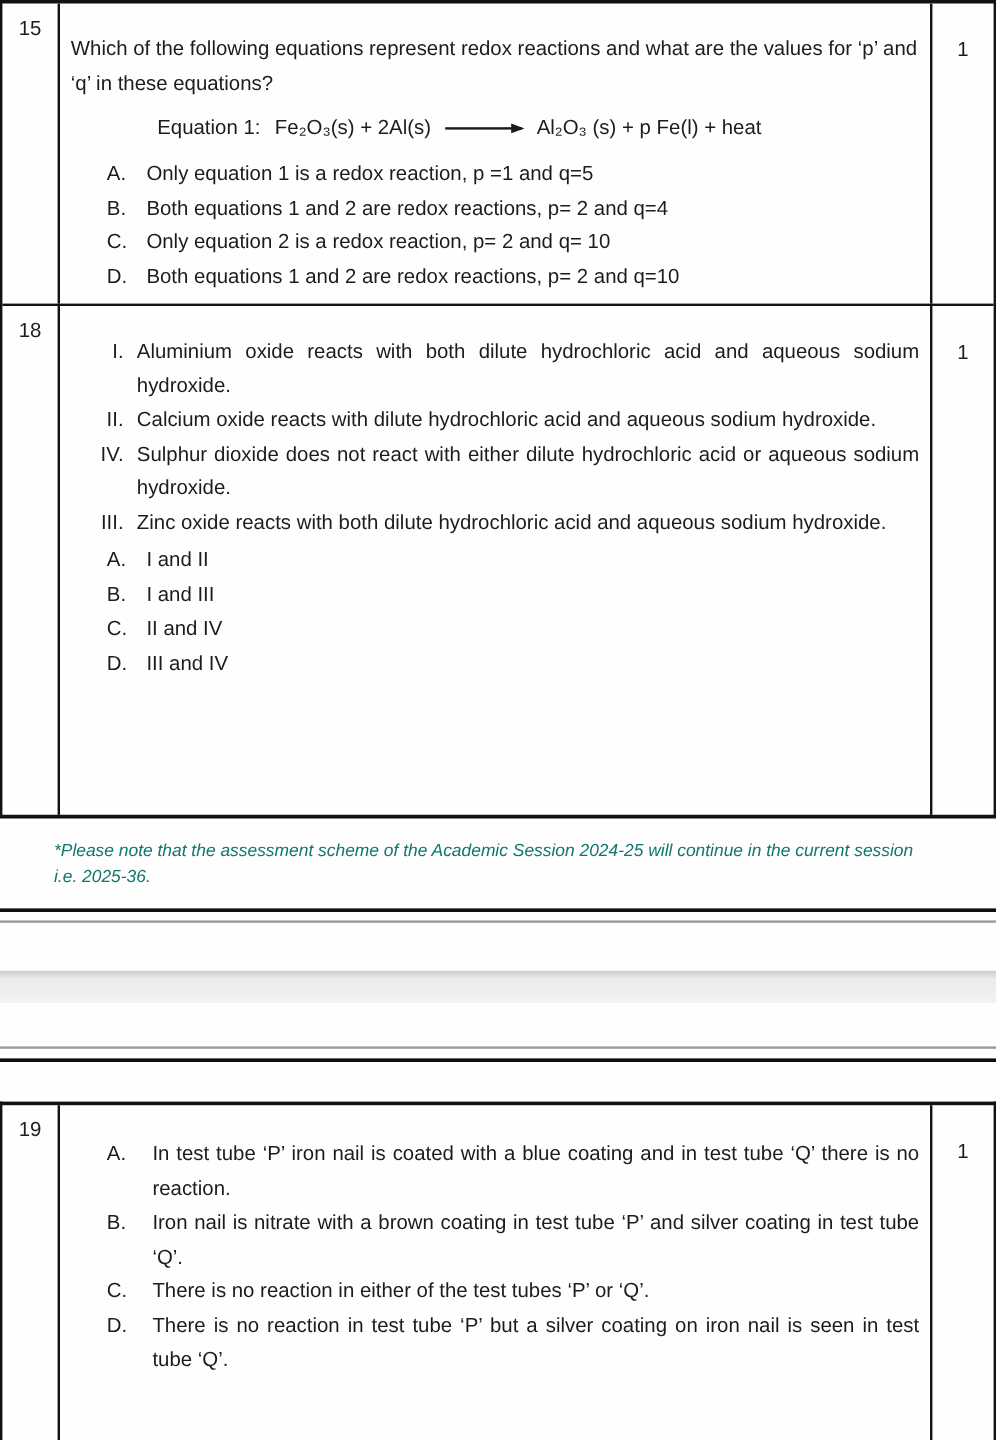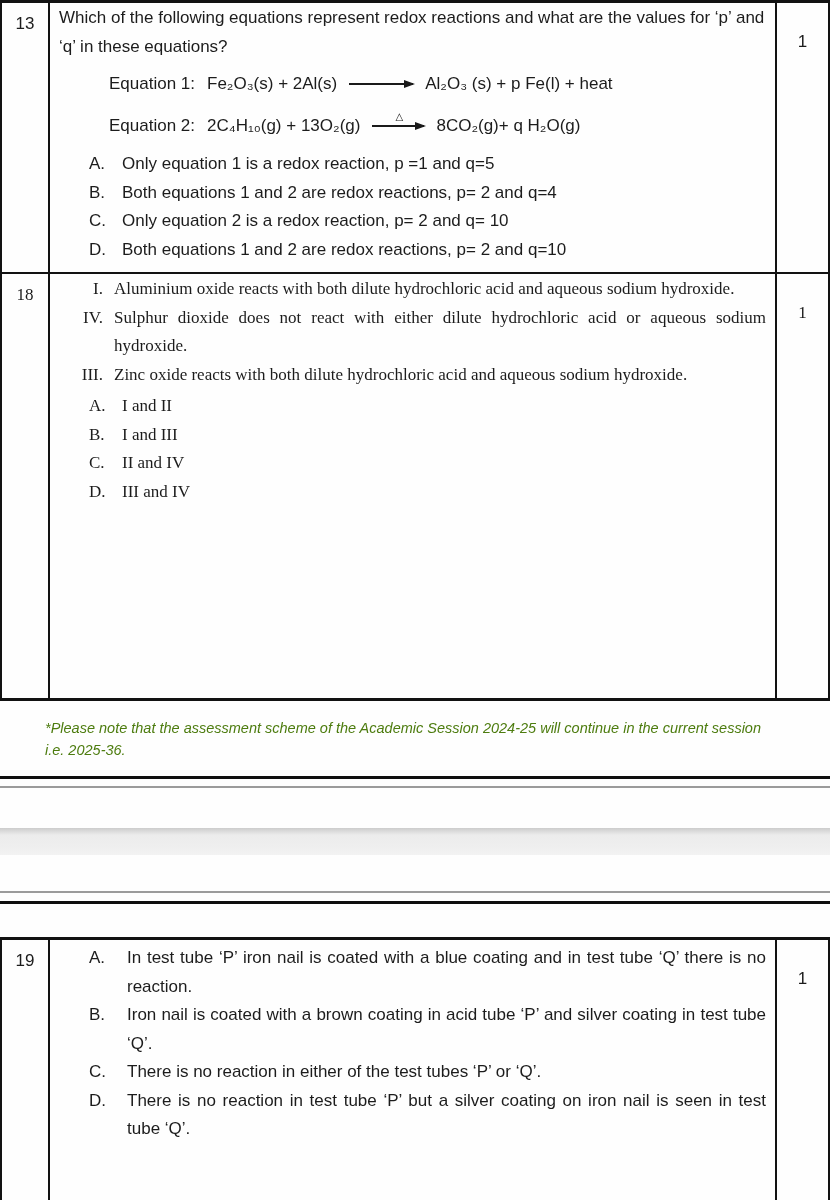"13" div.qnum { text: 13 -> 15 }
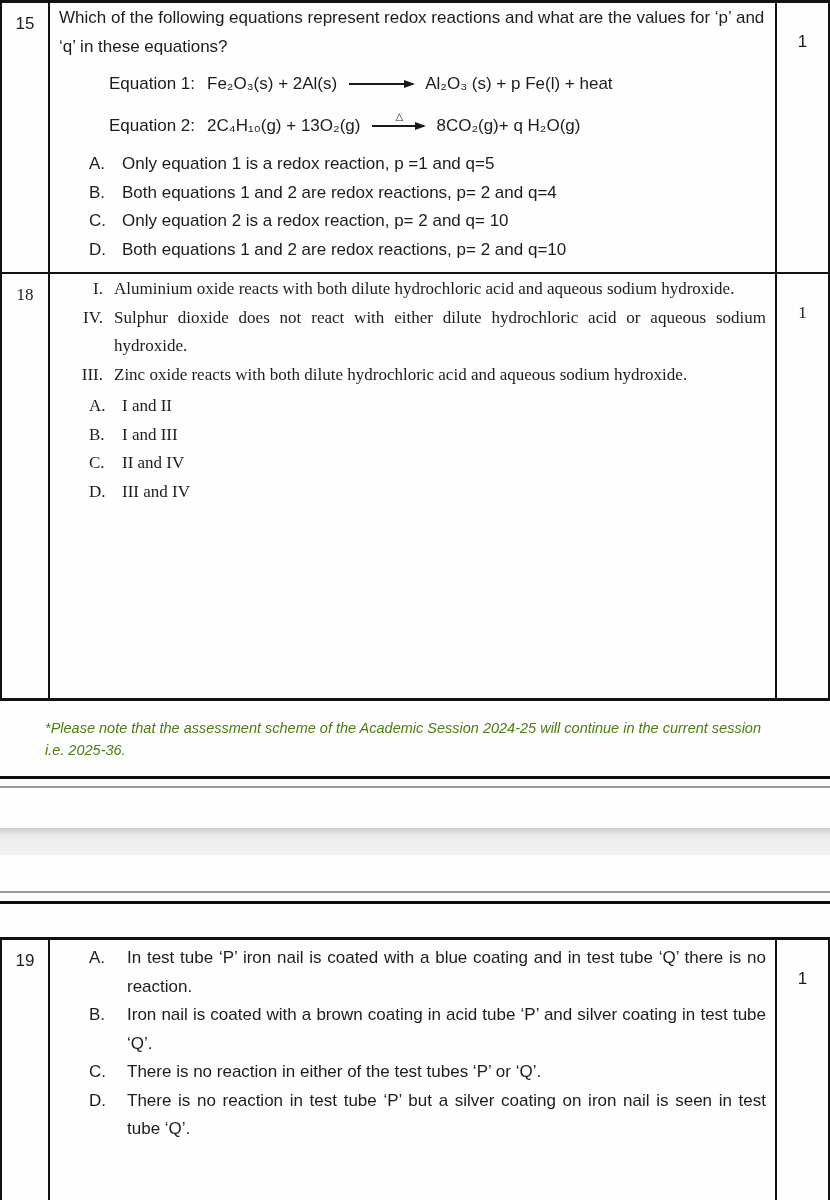"Which of the following equations" .qbody { padding: 1px 9px 8px 9px -> 24px 9px 8px 9px }
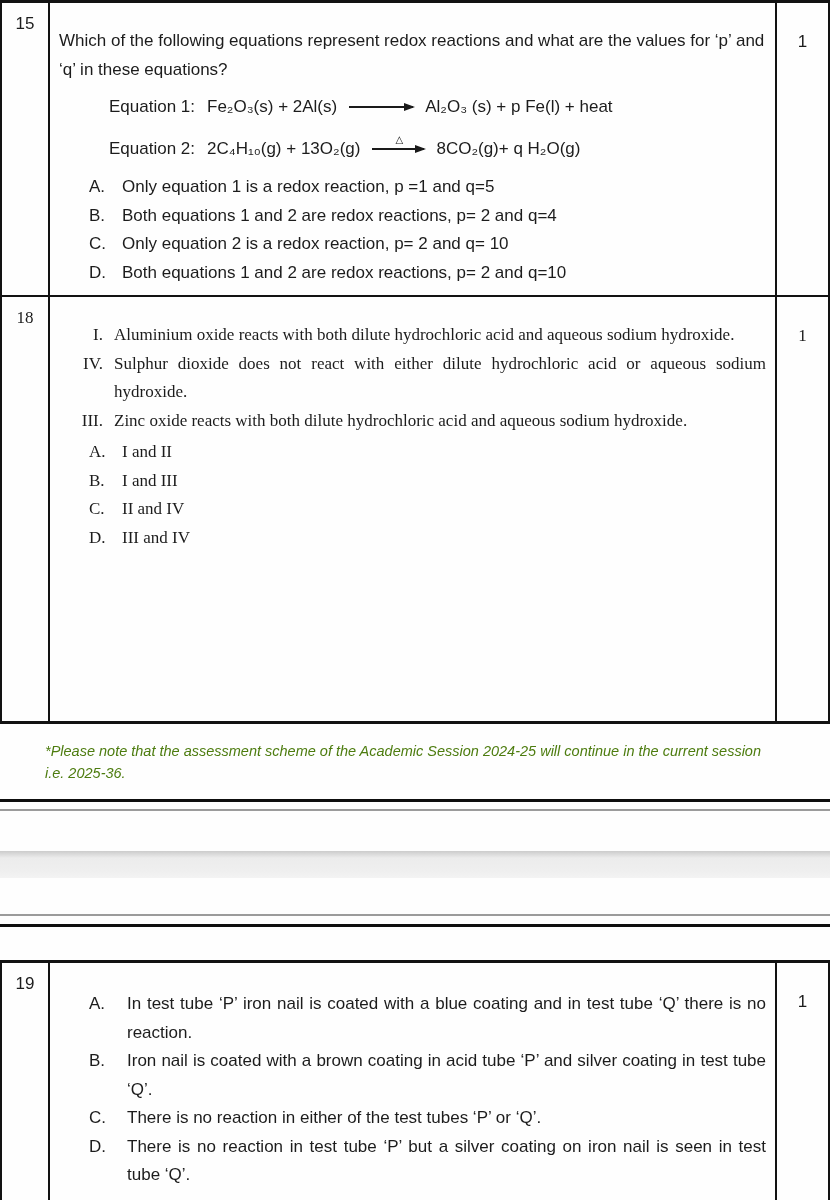"Equation 1: Fe₂O₃(s) + 2Al(s)" .equation { margin: 5px 0 6px 50px -> 5px 0 6px 72px }
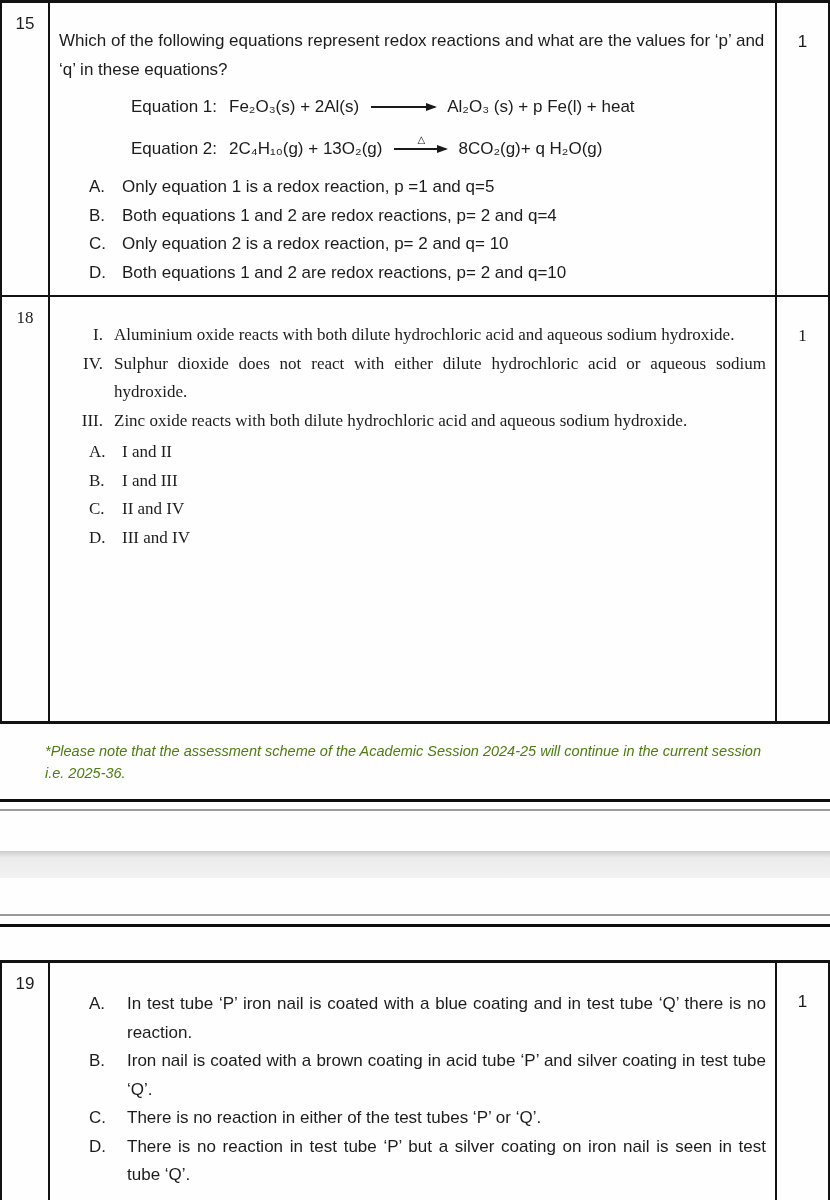"Equation 2: 2C₄H₁₀(g) + 13O₂(g)" div.equation { html: <div> <span>Equation 2:</span><span>2C₄H₁₀(g) + 13O₂(g)</span><span><span>△</span></span><span>8CO₂(g)+ q H₂O(g)</span> </div> -> none }
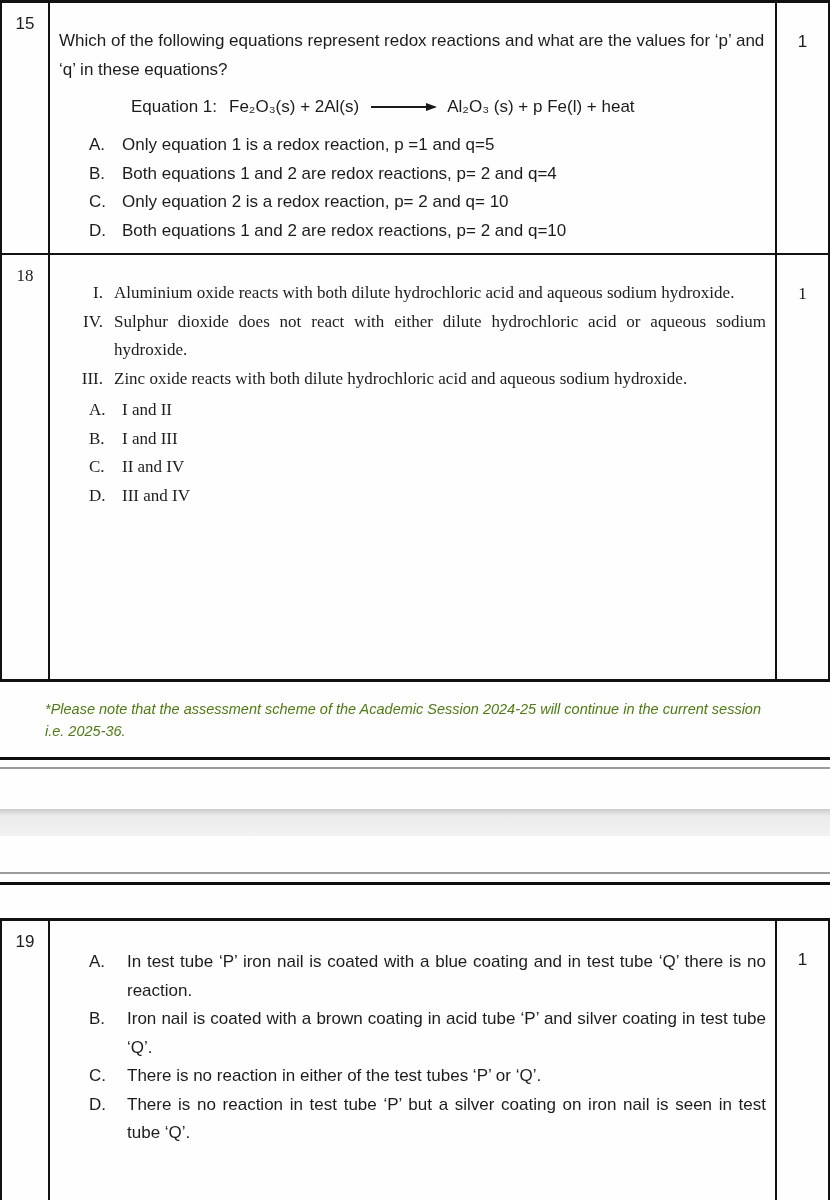"18" .row-18 { font-family: Liberation Serif, serif -> none }
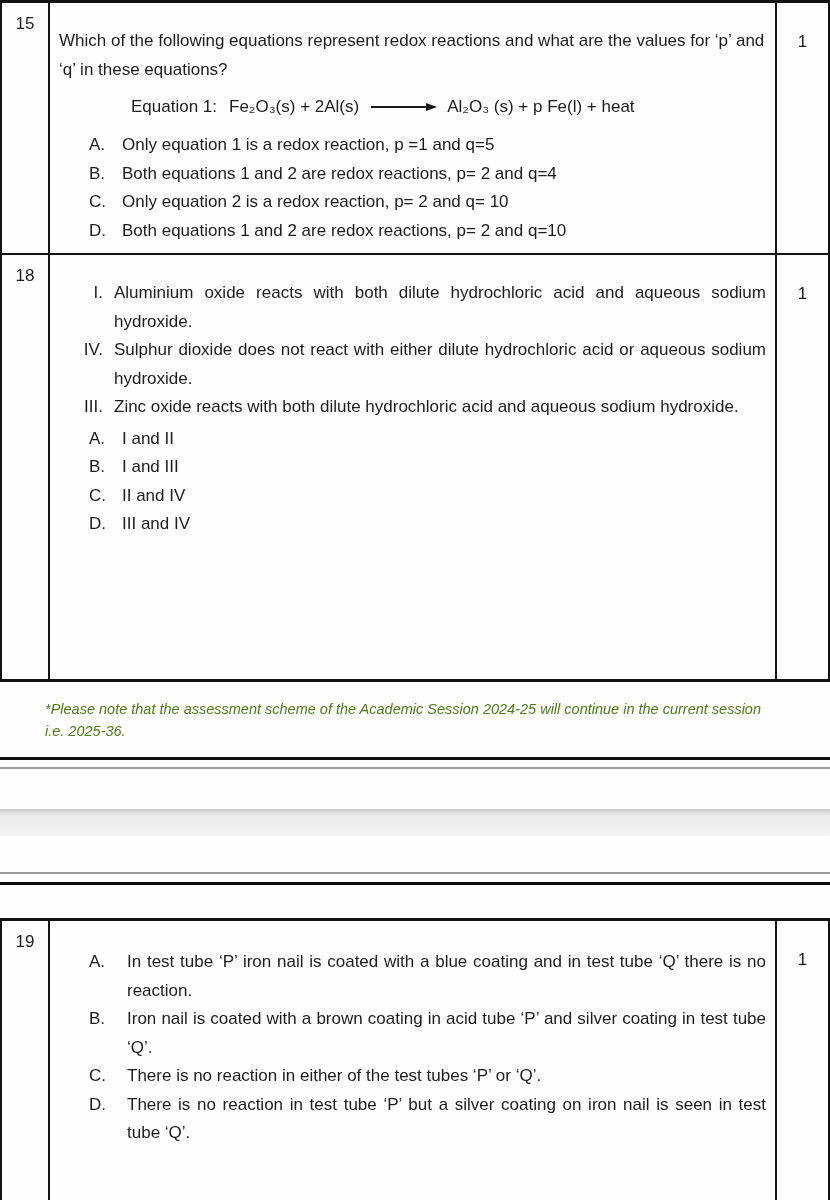"II." div.statement { html: none -> <div> <span>II.</span> <span>Calcium oxide reacts with dilute hydrochloric acid and aqueous sodium hydroxide.</span> </div> }
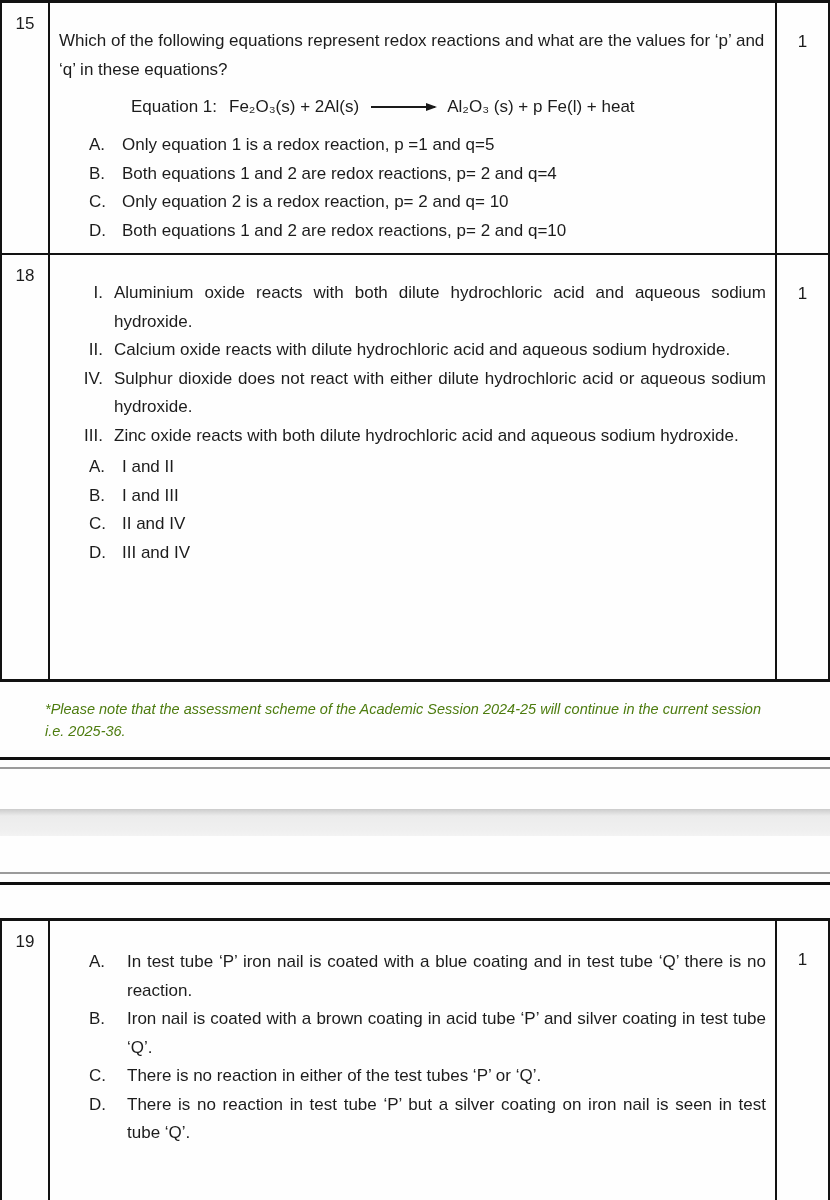"*Please note that the assessment" .footnote { color: #4d7c0f -> #0f766e }
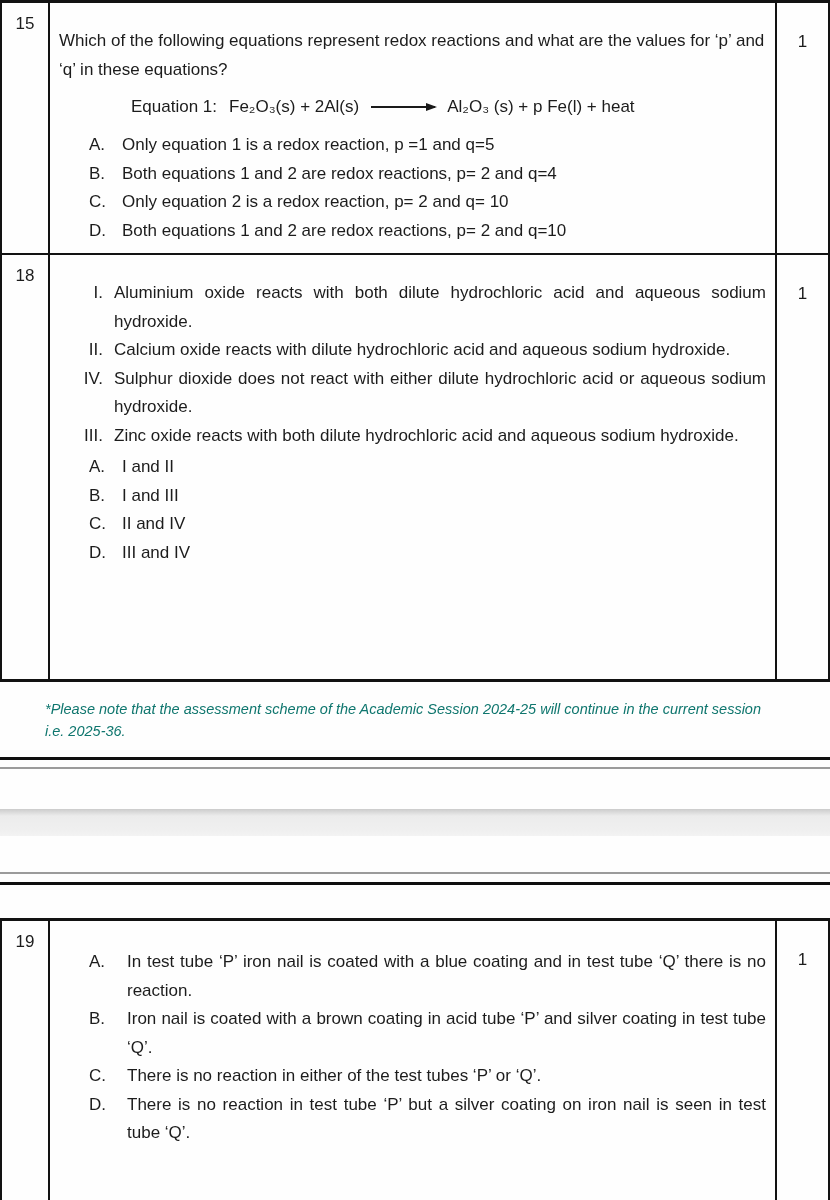"Iron nail is coated with" span.opt-text { text: coated with a brown coating in acid -> nitrate with a brown coating in test }
